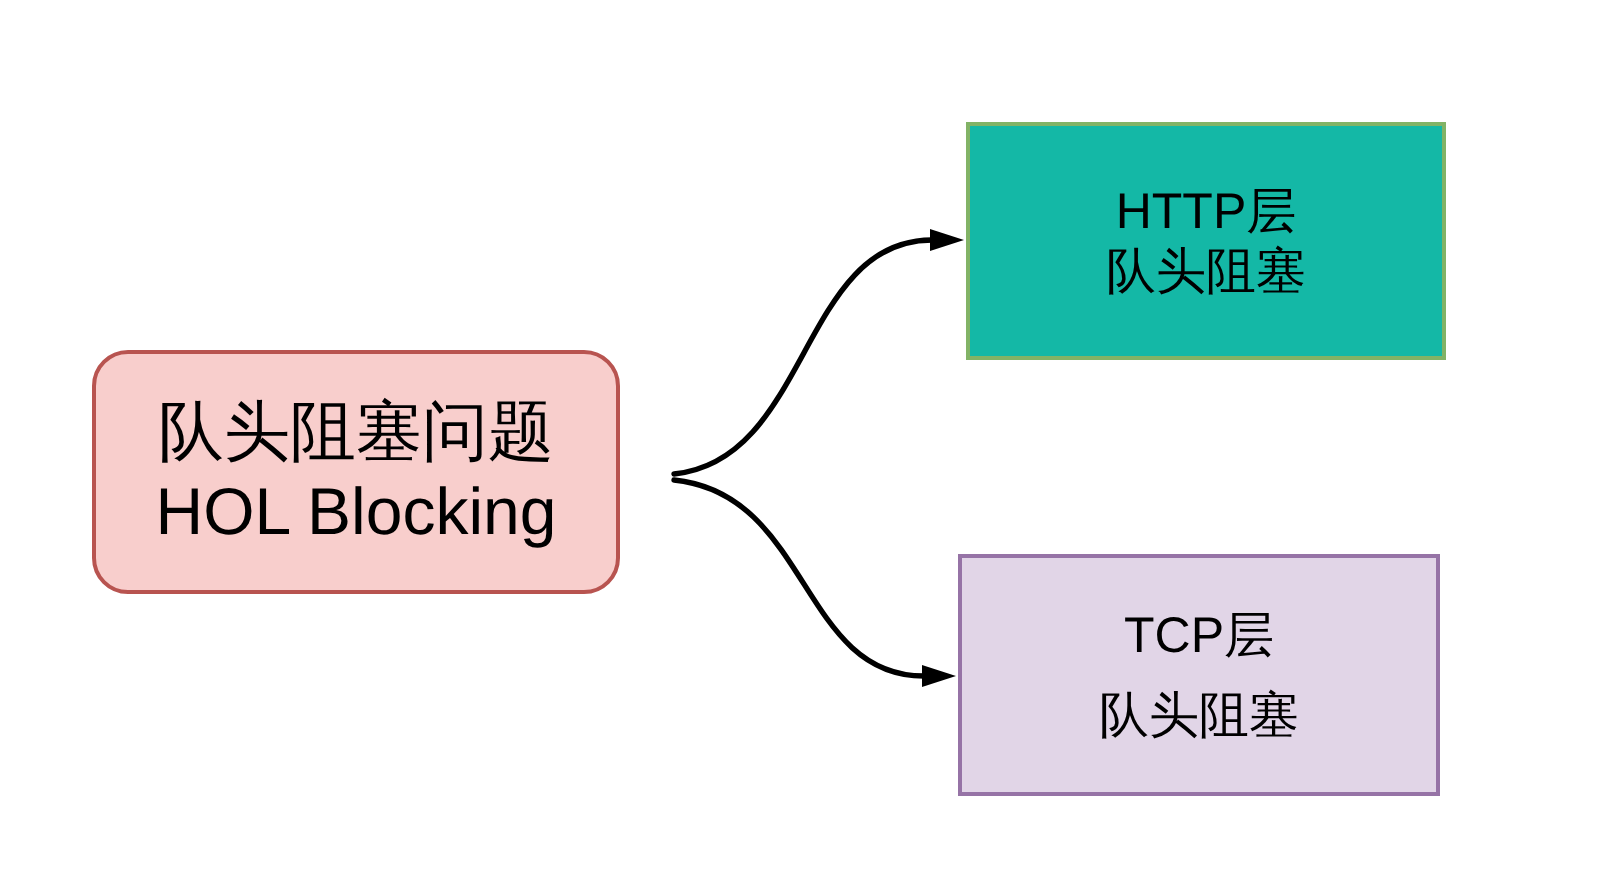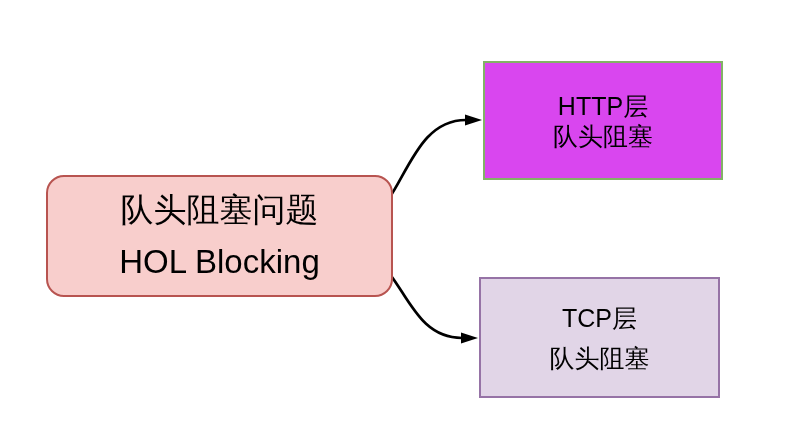"HTTP层" .node-http { background: #d946ef -> #14b8a6 }
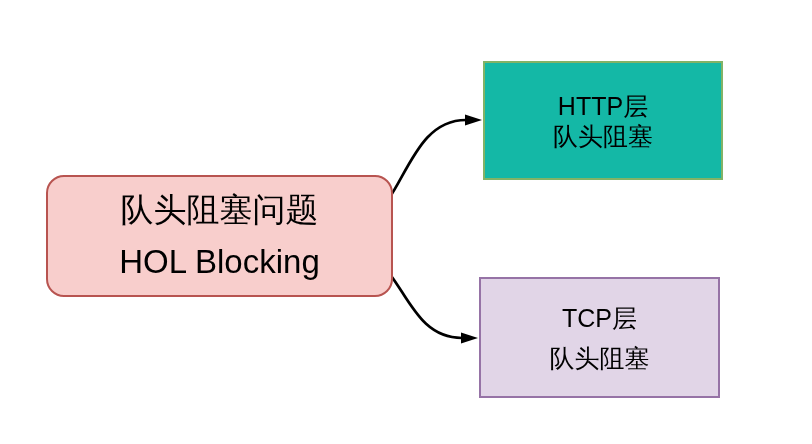"队头阻塞问题" .node-root { line-height: 52px -> 40px; width: 347px -> 264px }
